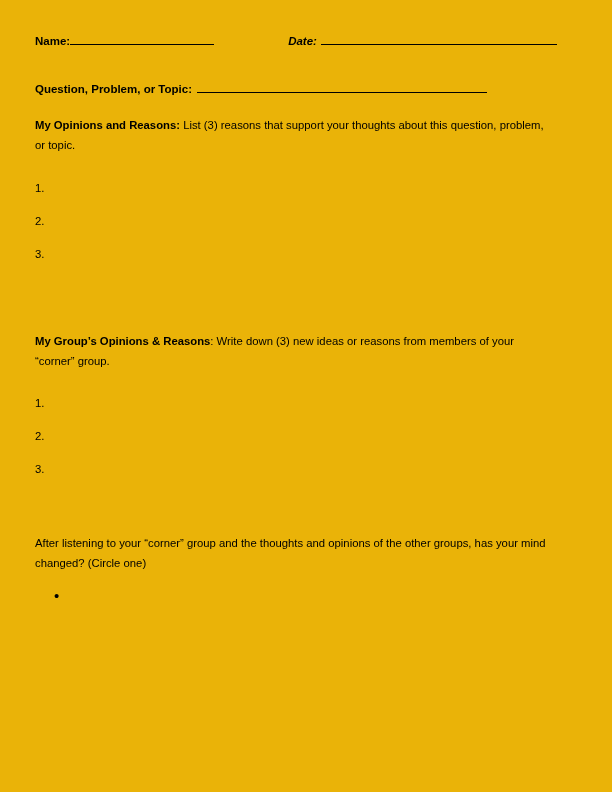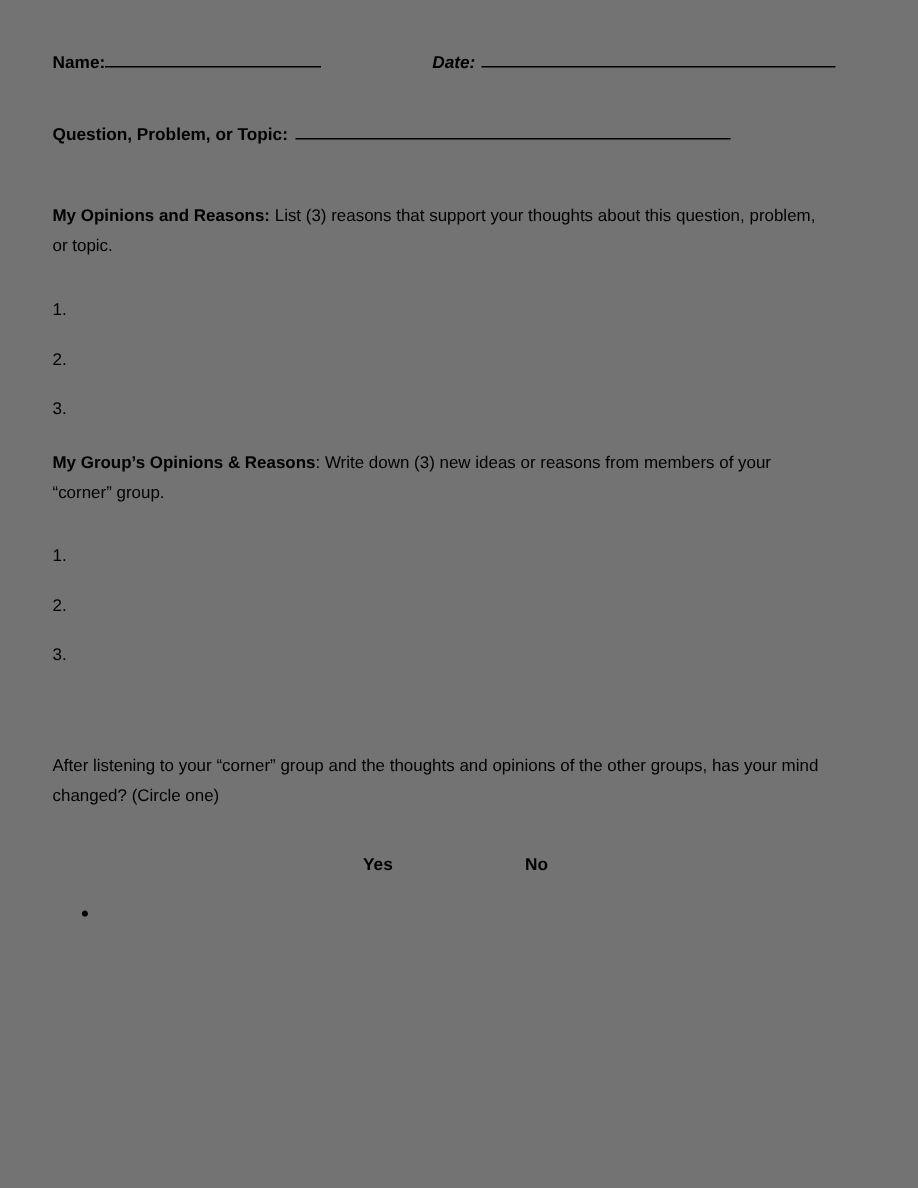"Name:" .page { background: #737373 -> #eab308 }
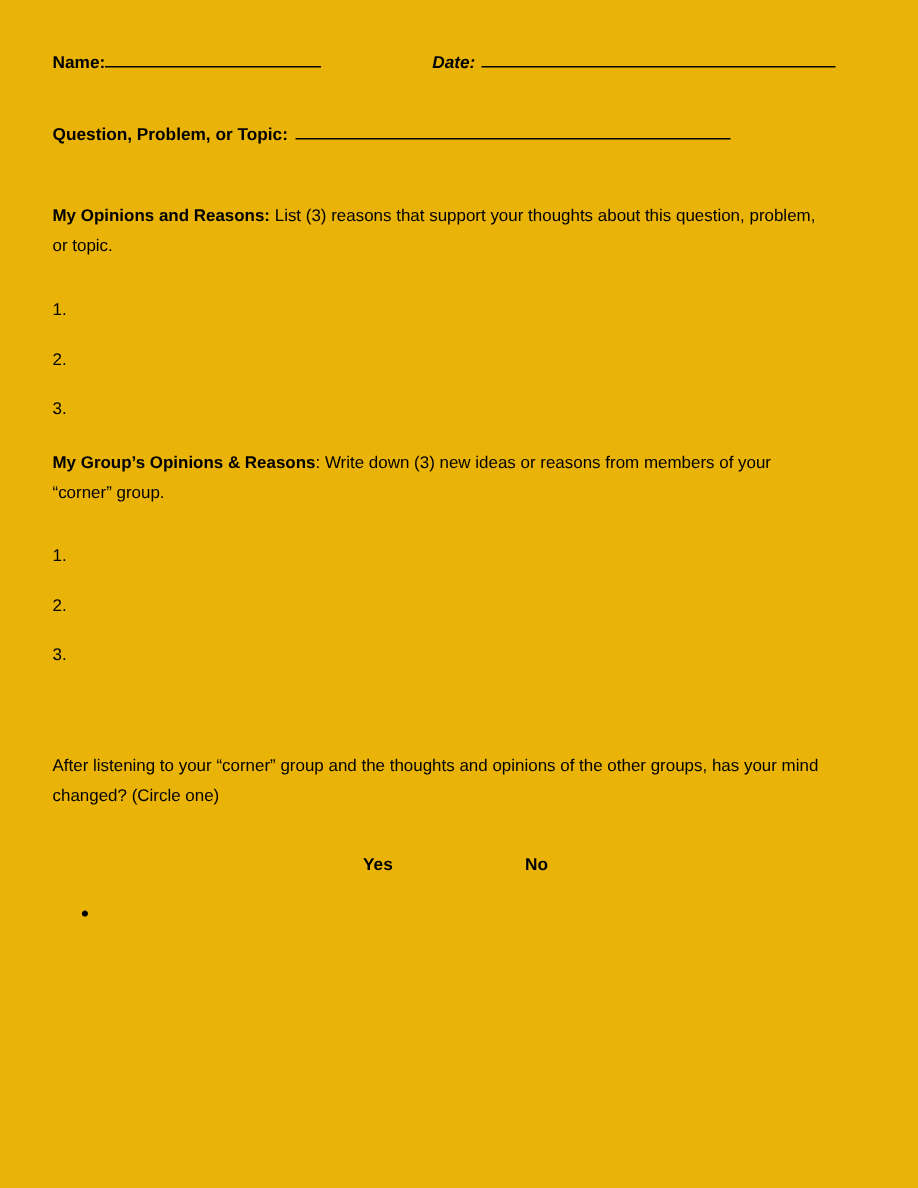"My Opinions and Reasons: List" .sec-opinions { margin-top: 38px -> 20px }
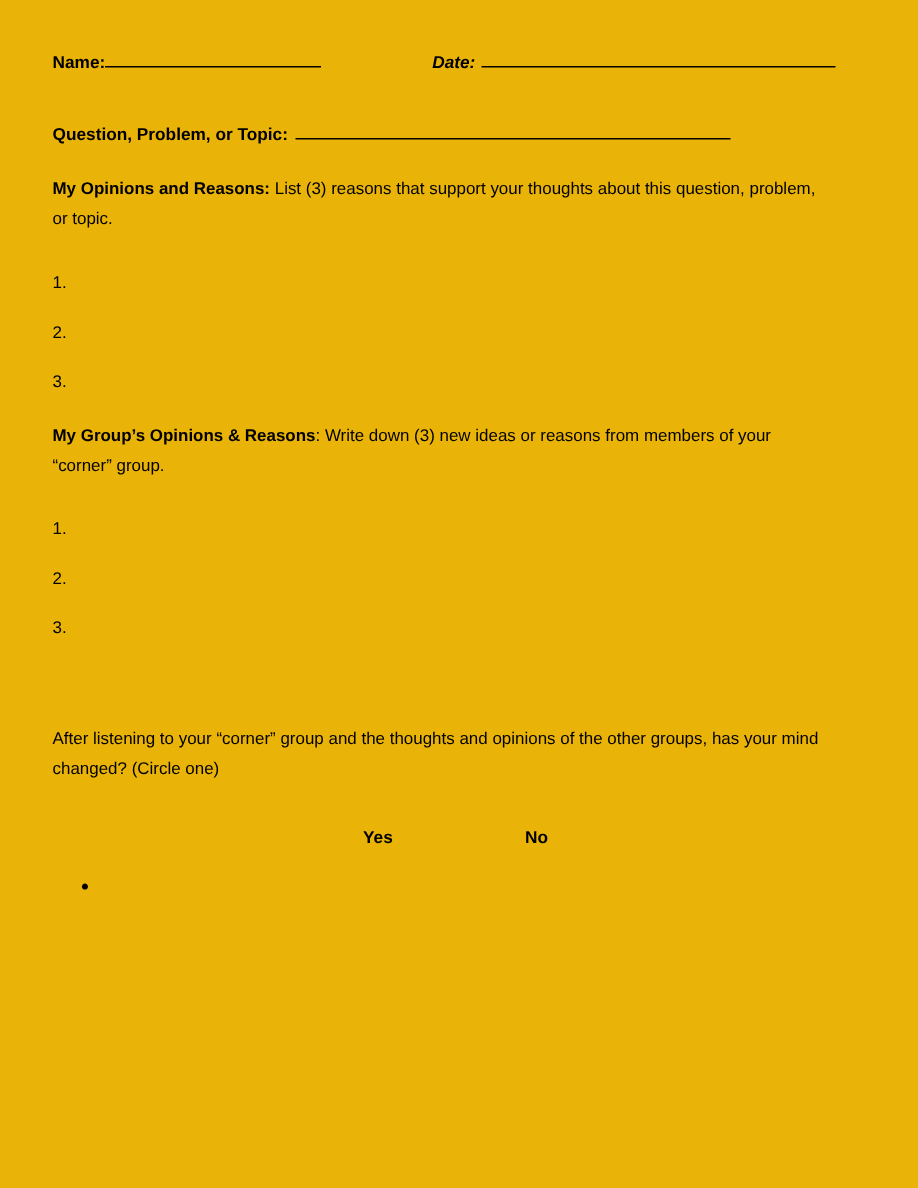"My Group’s Opinions & Reasons:" .sec-group { margin-top: none -> 51px }
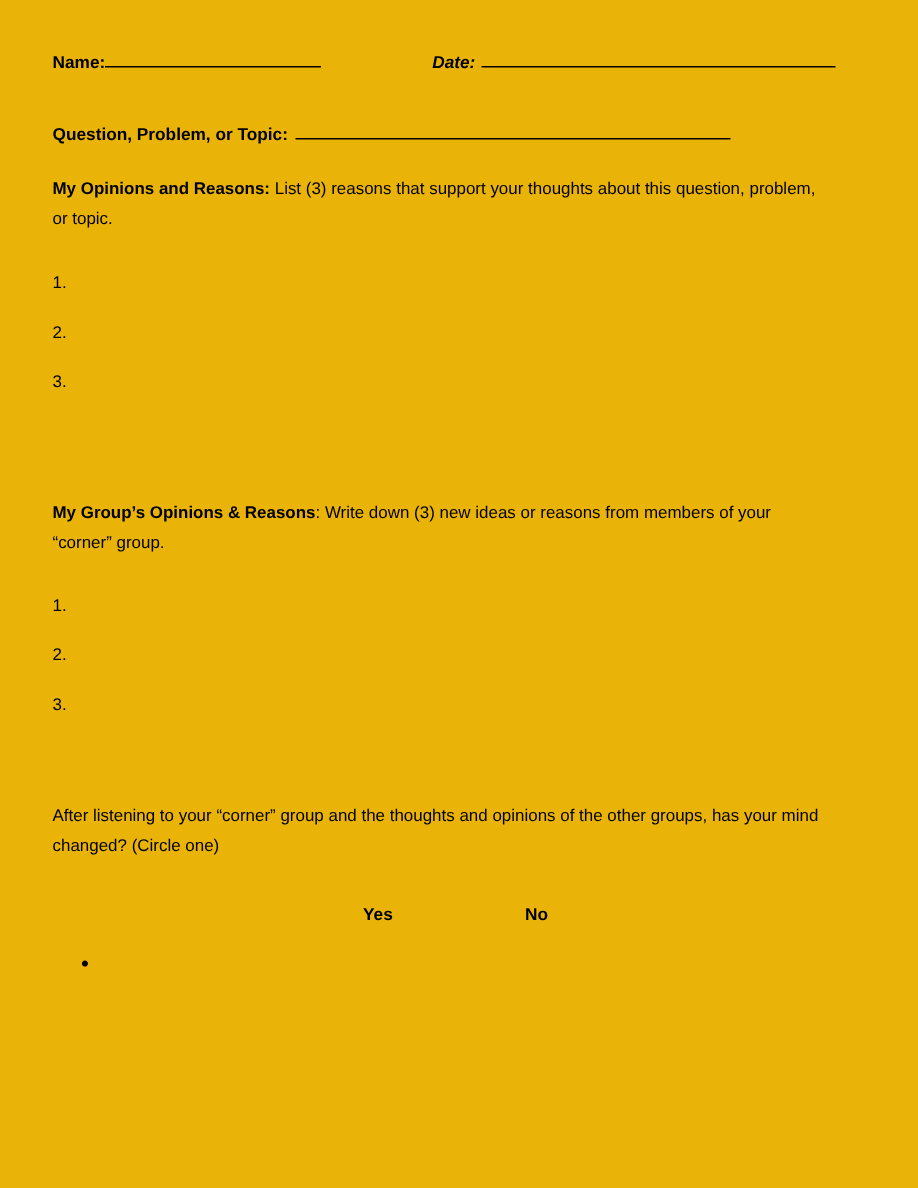"Yes" div.yesno-row { html: <div> <span>Yes</span> <span>No</span> </div> -> none }
